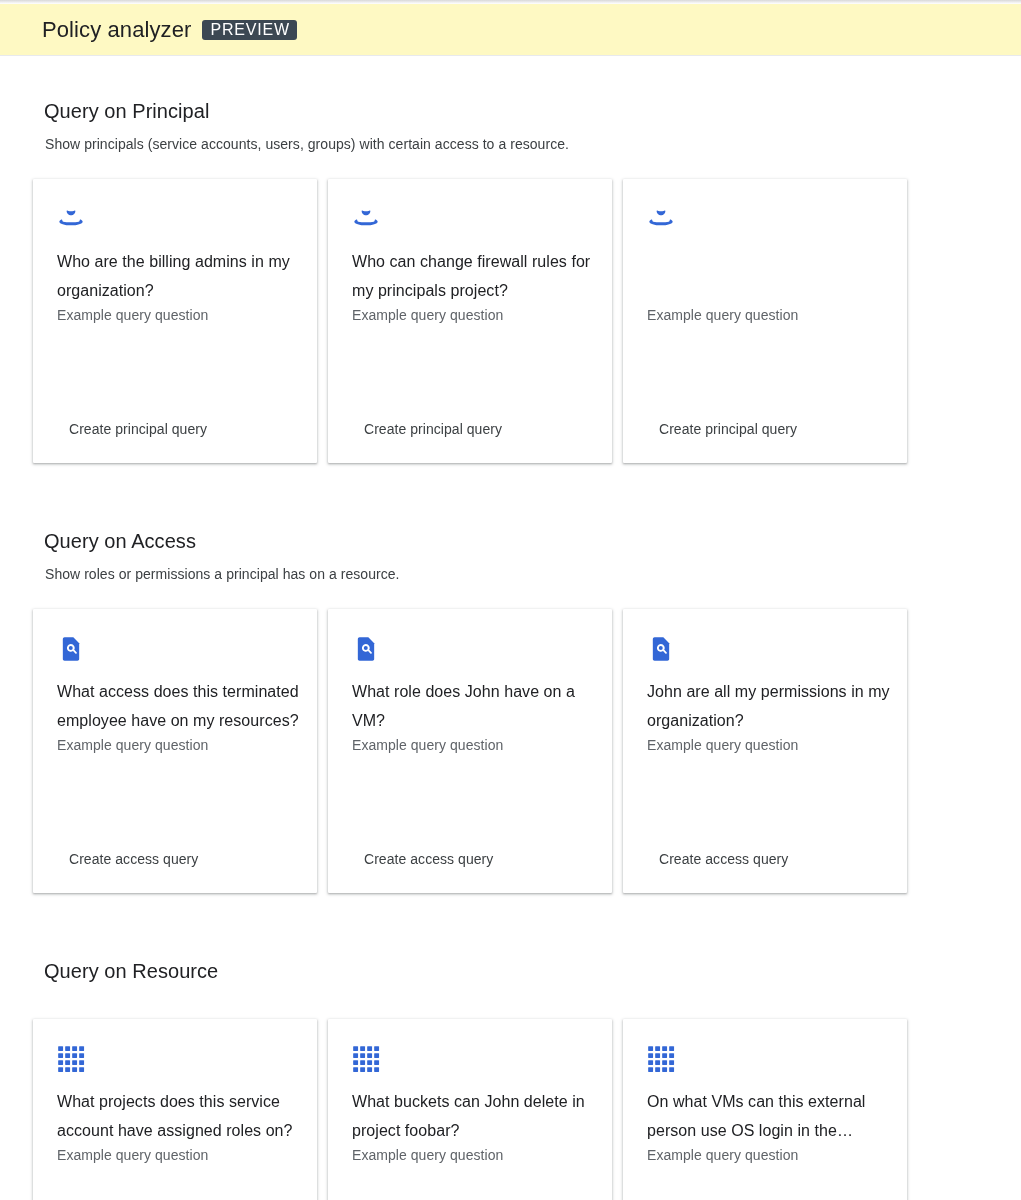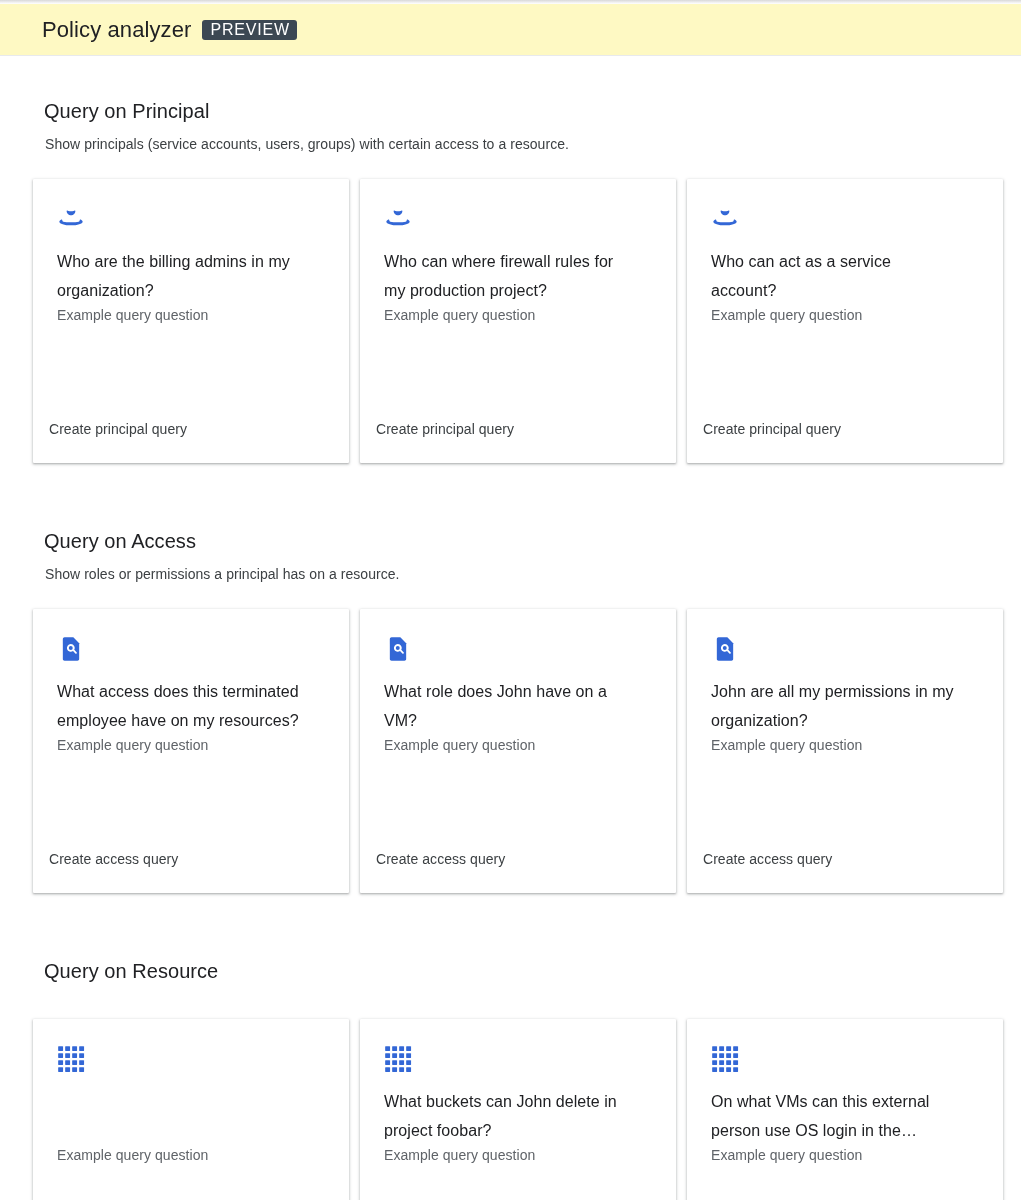"Who are the billing admins" .card { width: 316px -> 284px }
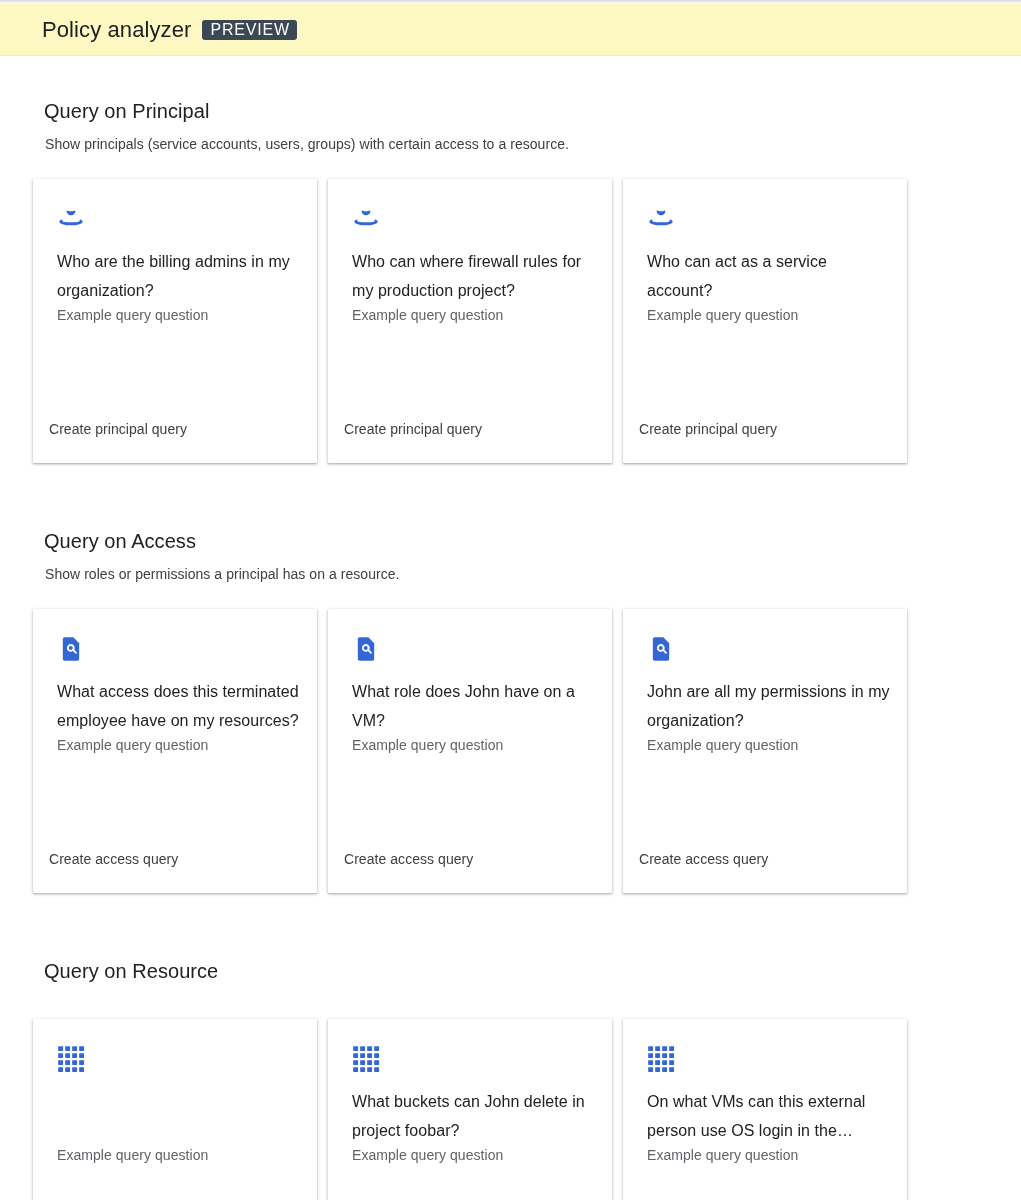"Who can where firewall rules" div.card-question { text: where firewall rules for my production -> change firewall rules for my principals }
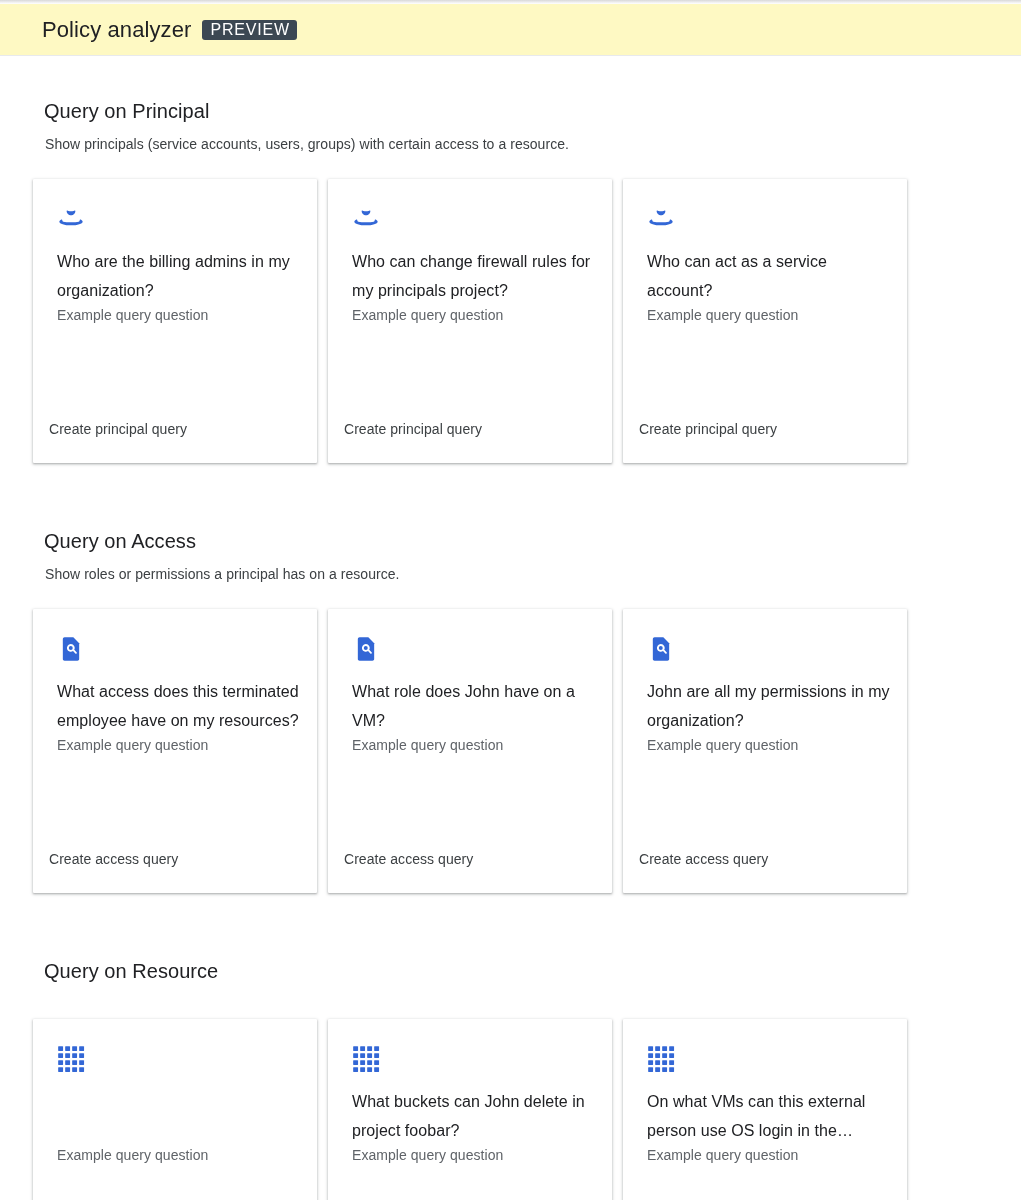"Who can act as a" div.card-question { html: <div>Who can act as a service account?</div> -> none }
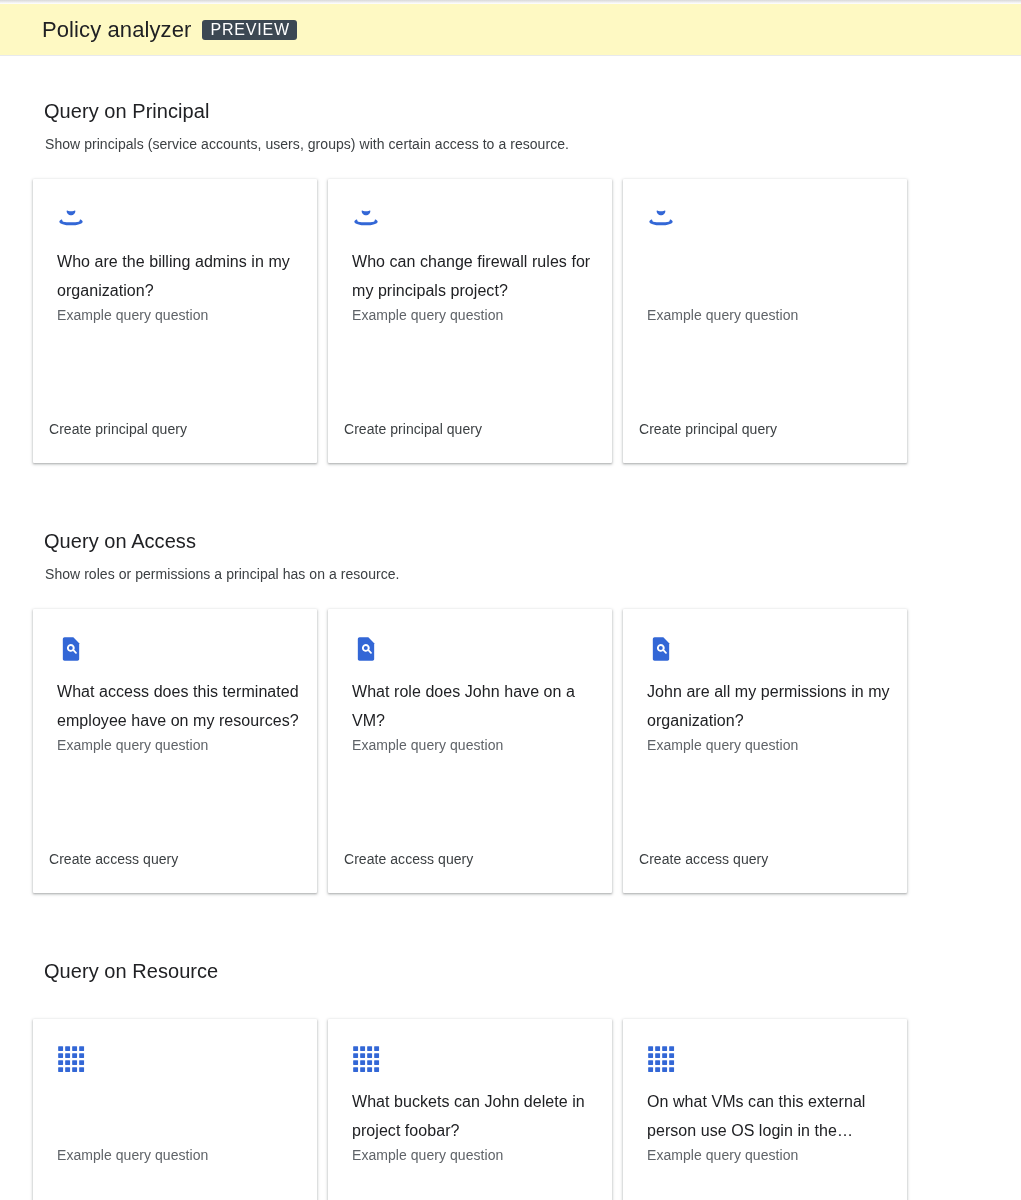"Create principal query" .card-action { left: 16px -> 36px }
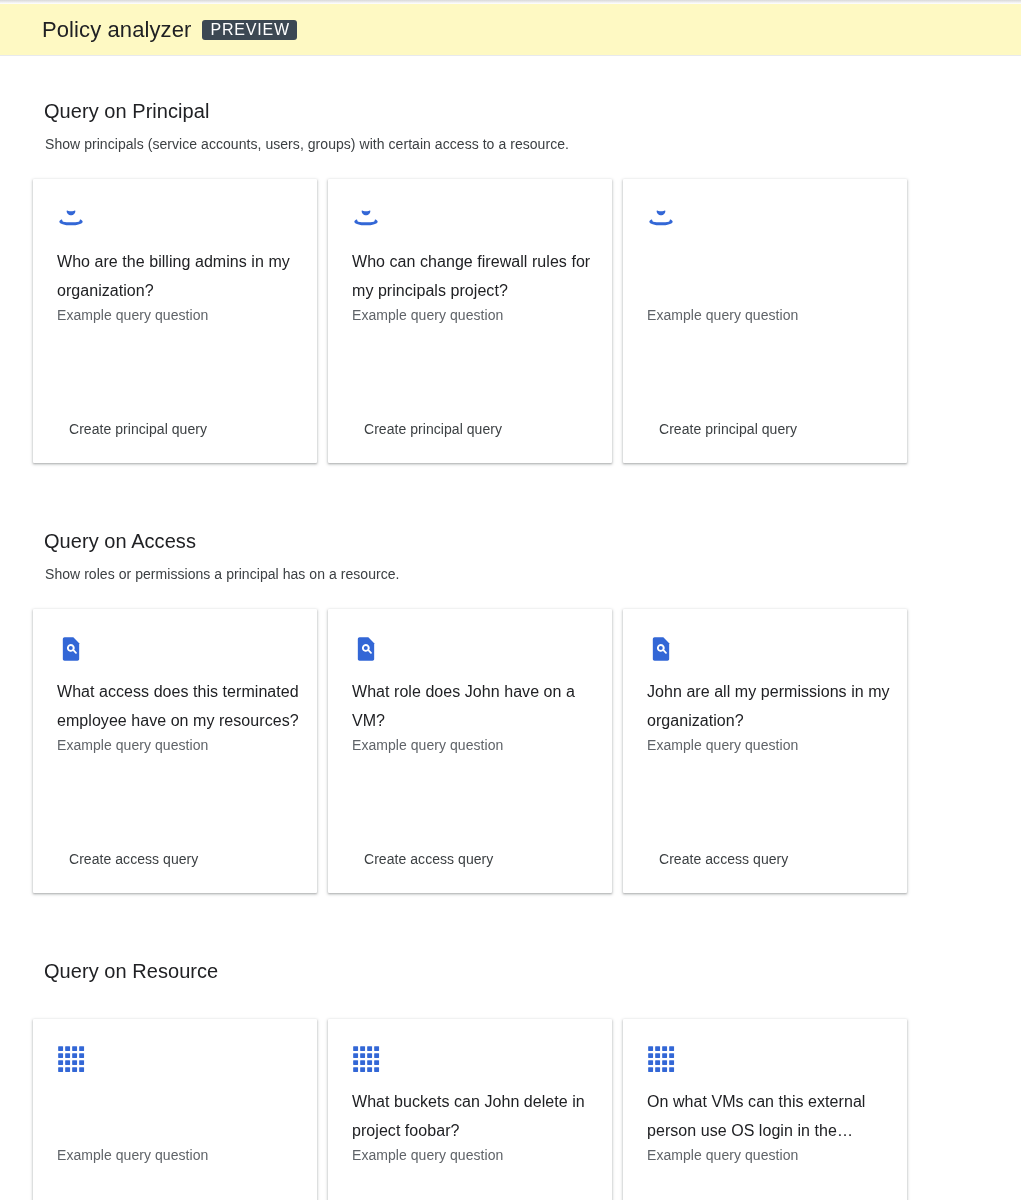"What projects does this service" div.card-question { html: none -> <div>What projects does this service account have assigned roles on?</div> }
